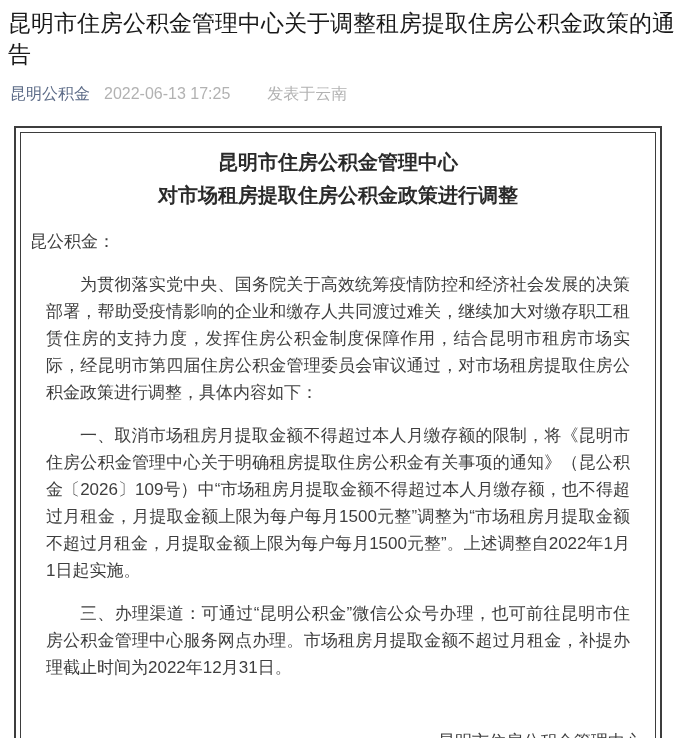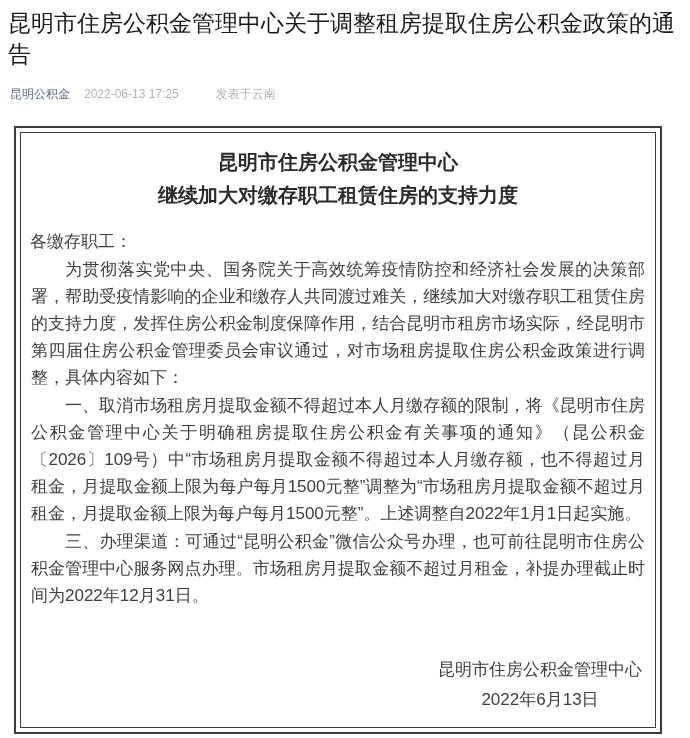"昆明公积金" .meta-row { font-size: 12px -> 16px }
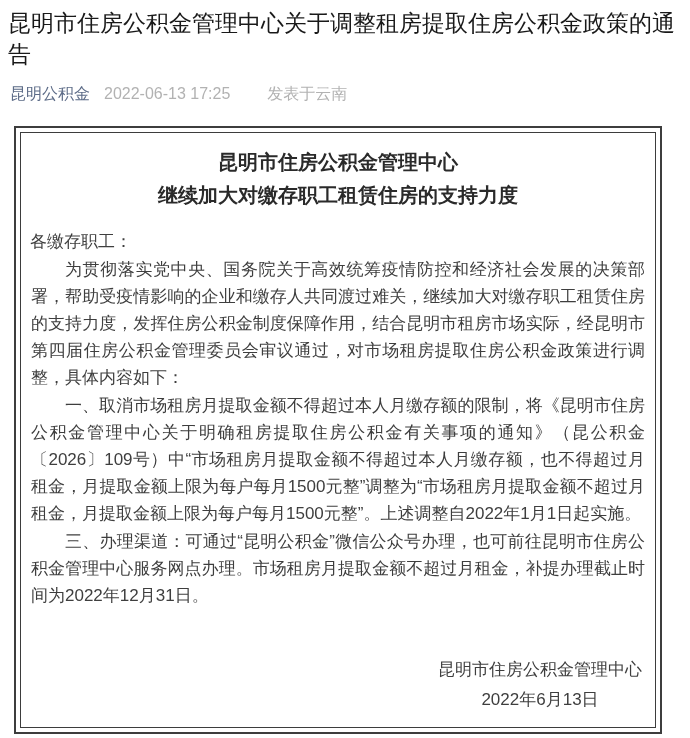"继续加大对缴存职工租赁住房的支持力度" div { text: 继续加大对缴存职工租赁住房的支持力度 -> 对市场租房提取住房公积金政策进行调整 }
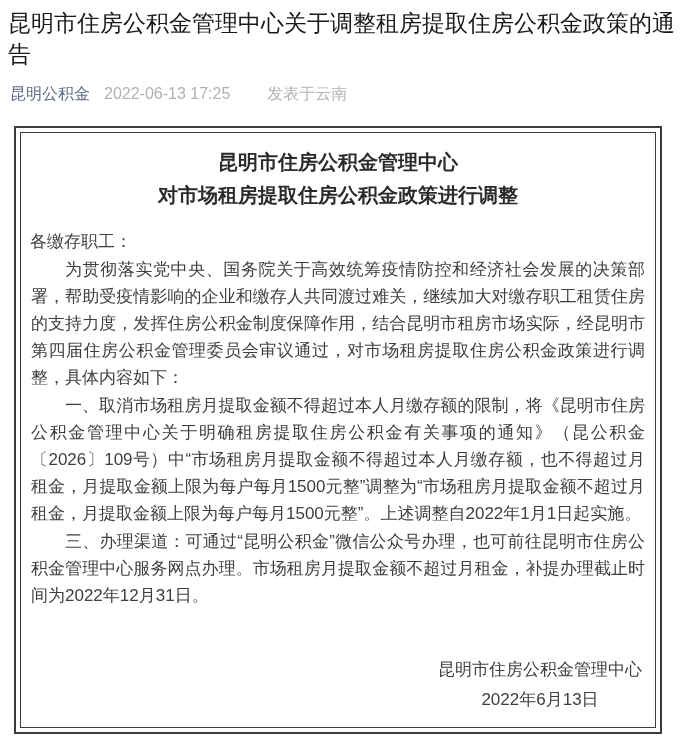"各缴存职工：" p.salutation { text: 各缴存职工 -> 昆公积金 }
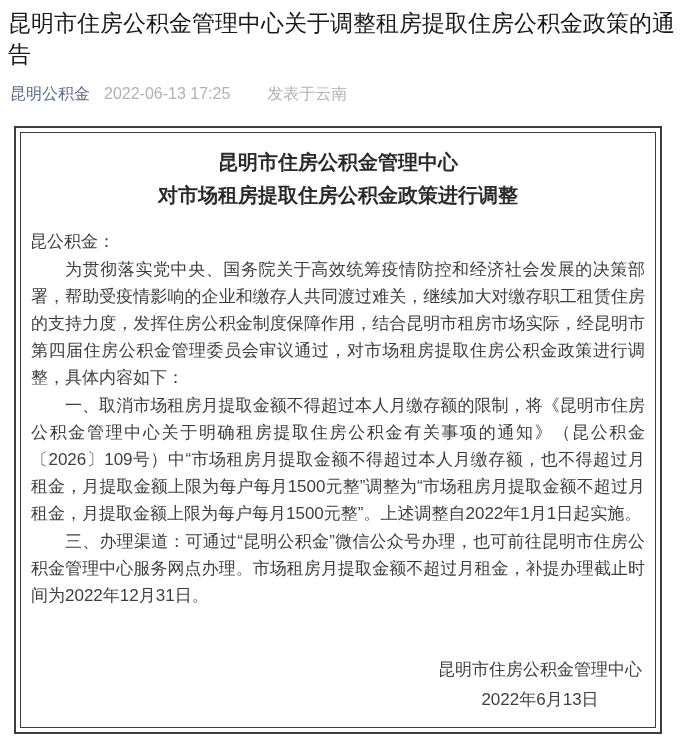"为贯彻落实党中央、国务院关于高效统筹疫情防控和经济社会发展的决策部署，帮助受疫情" .para { margin: 1px -> 16px }
